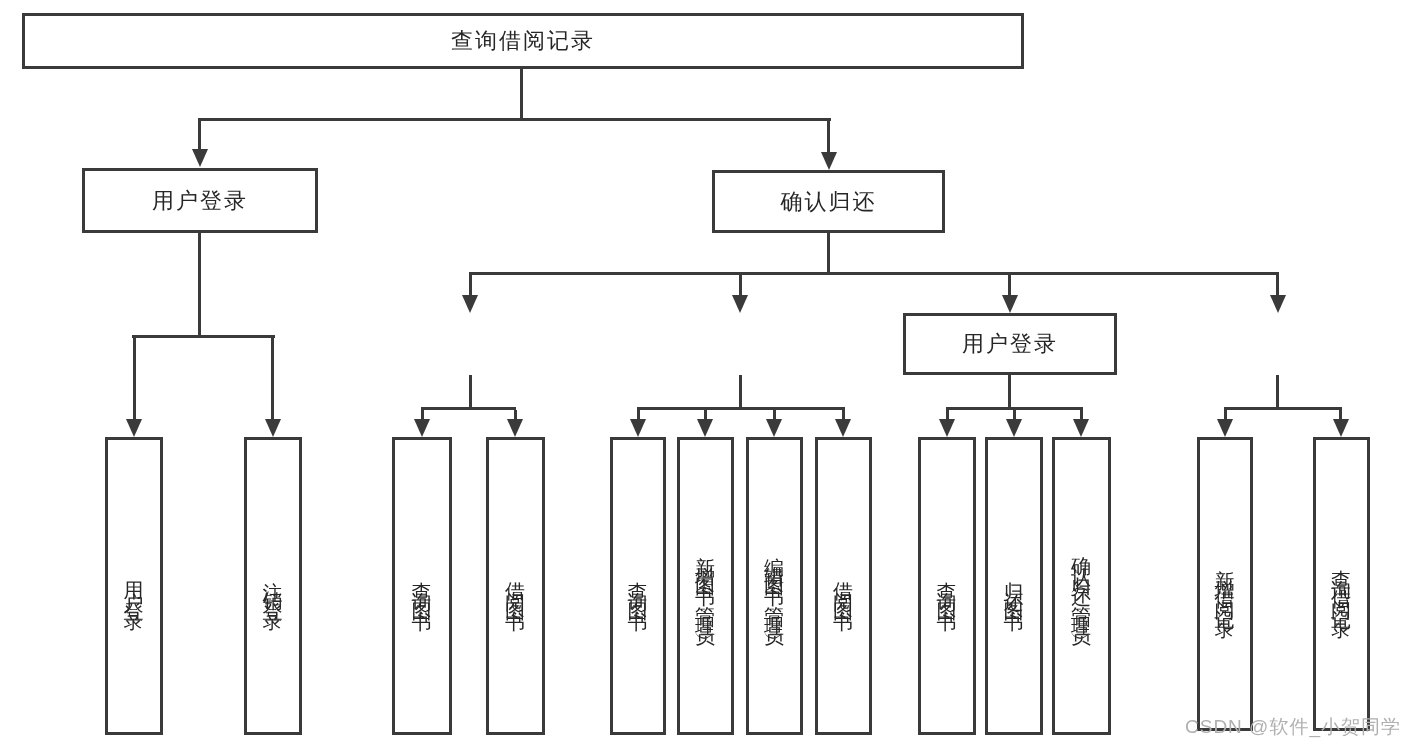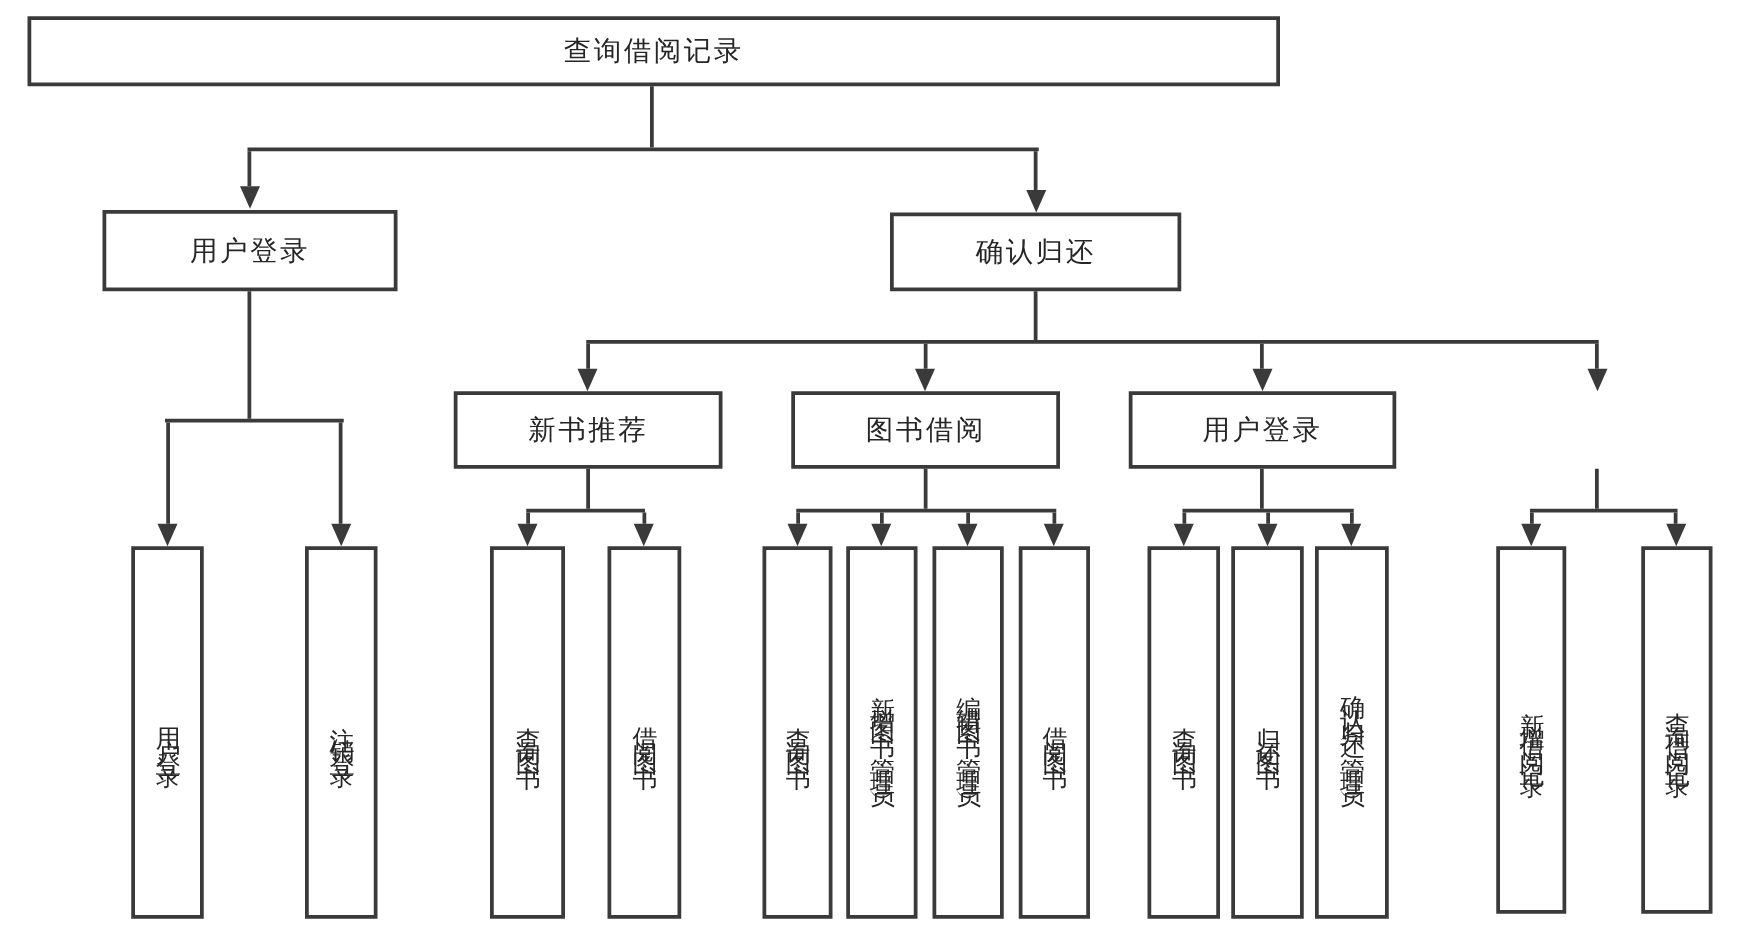"新书推荐" div.box { html: <div> <span>新书推荐</span> </div> -> none }
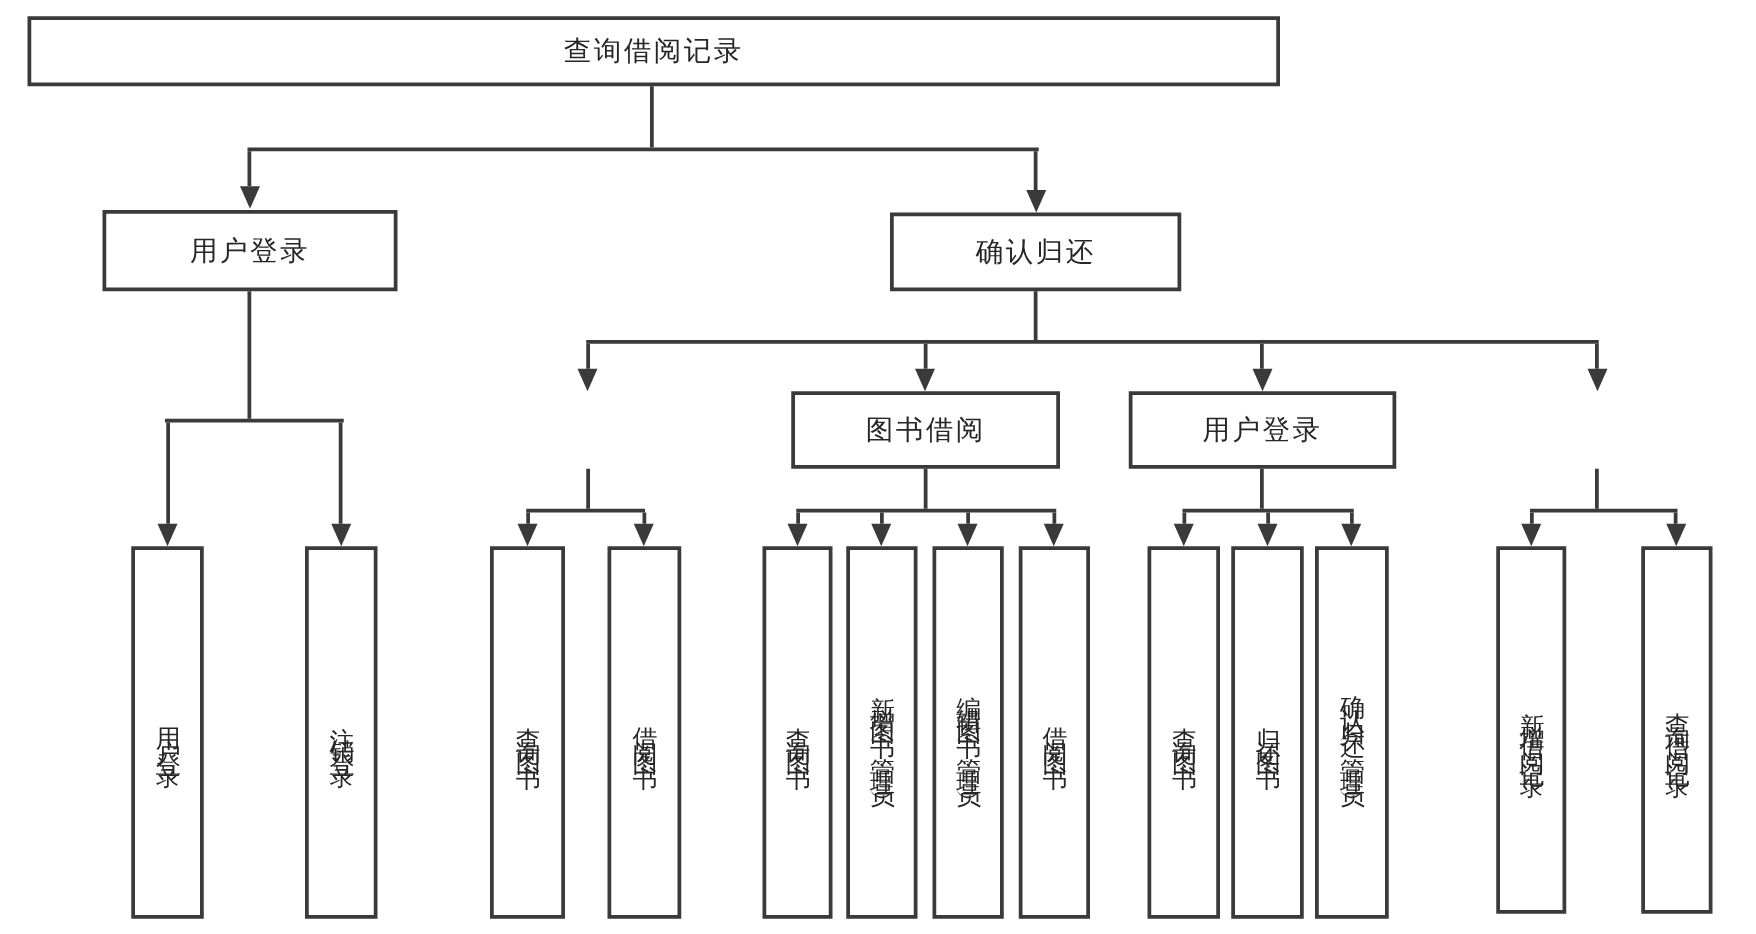"图书借阅" div.box { html: <div> <span>图书借阅</span> </div> -> none }
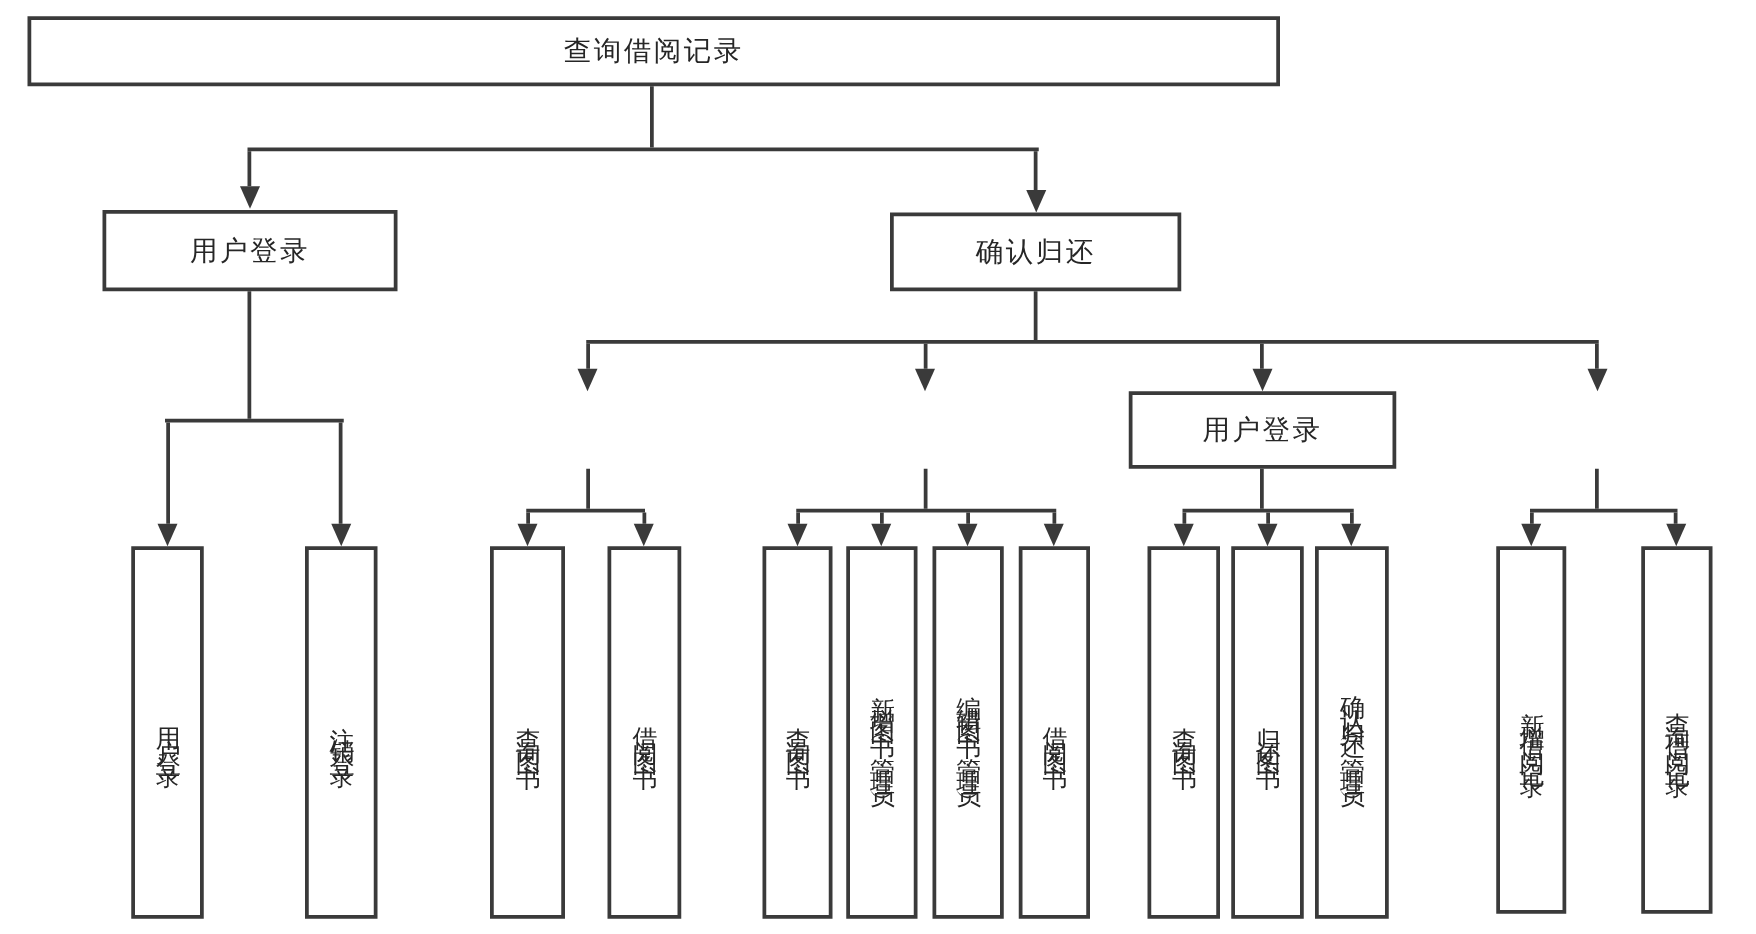"CSDN @软件_小贺同学" div.watermark { html: none -> <div>CSDN @软件_小贺同学</div> }
